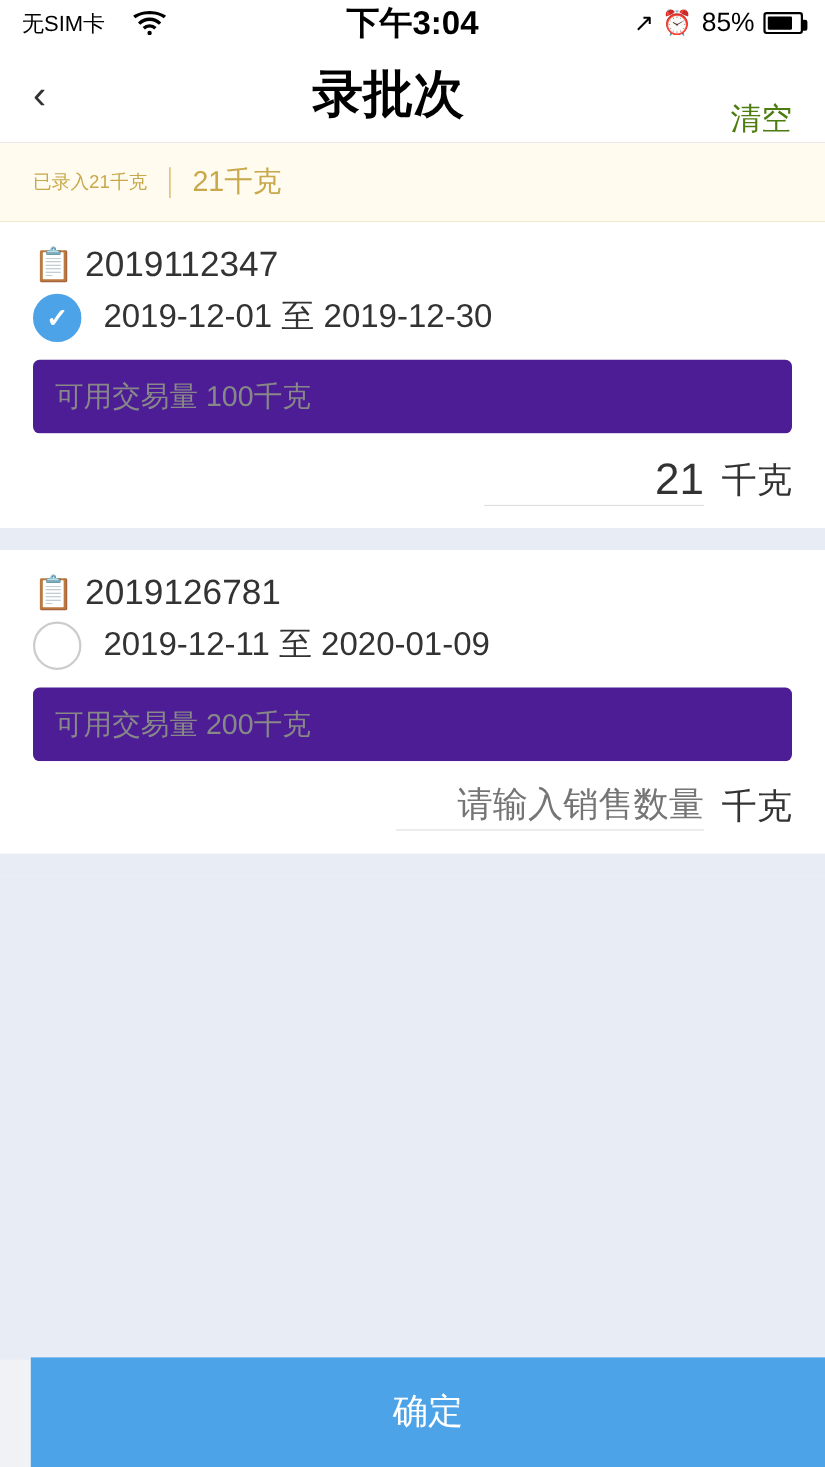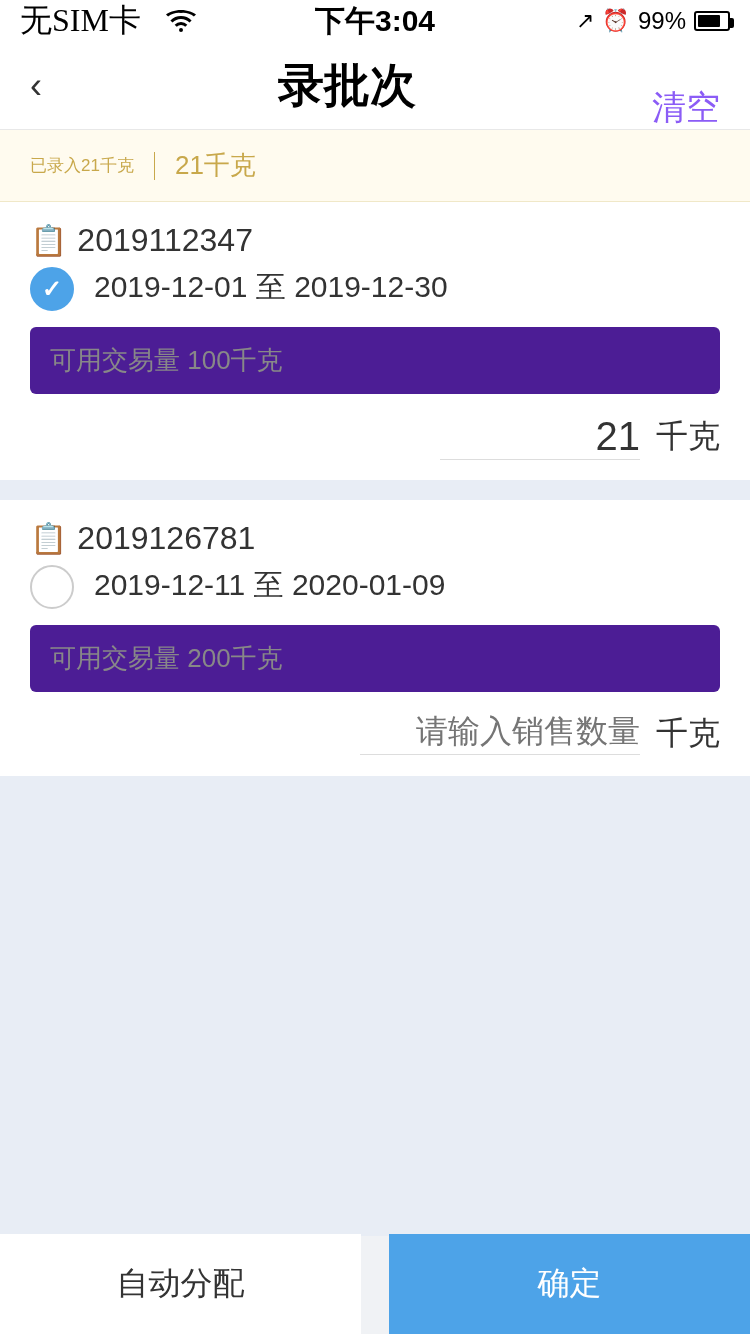"无SIM卡" .status-left { font-family: Liberation Serif, serif -> none; font-size: 32px -> 20px }
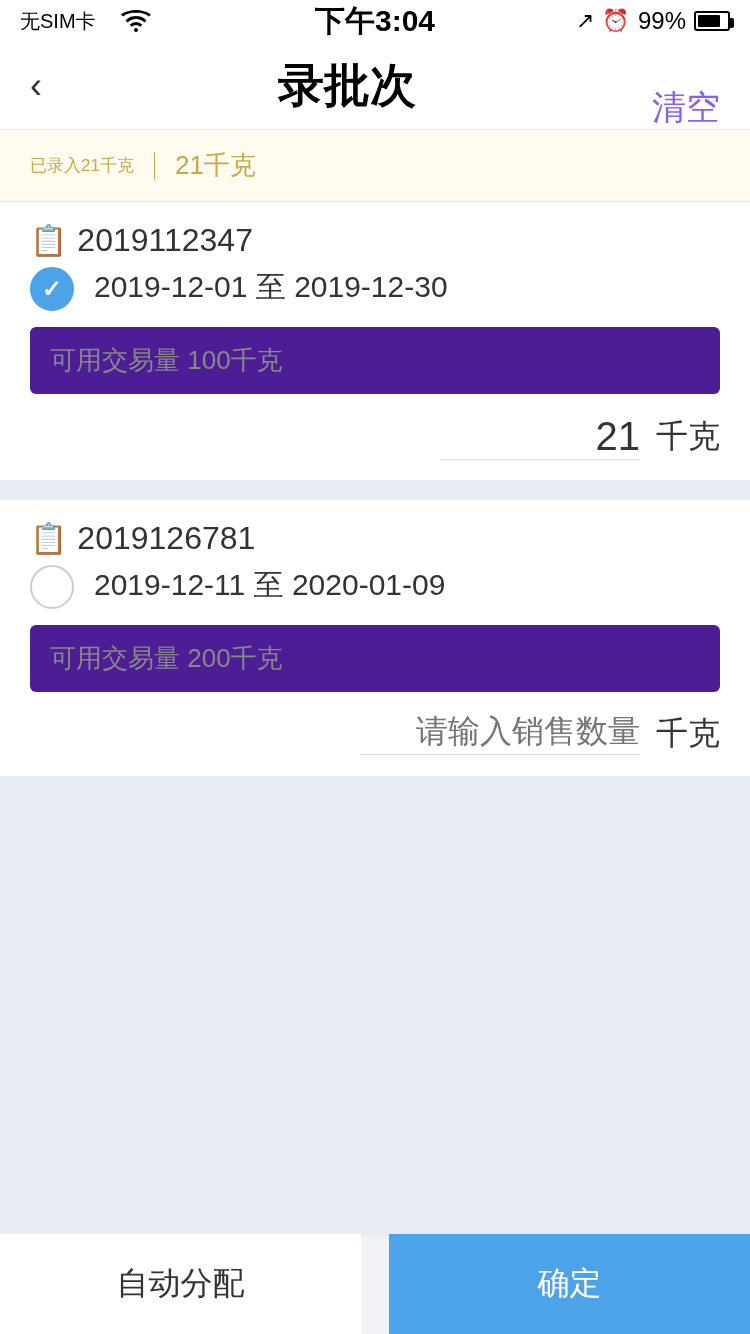"99%" span { text: 99% -> 85% }
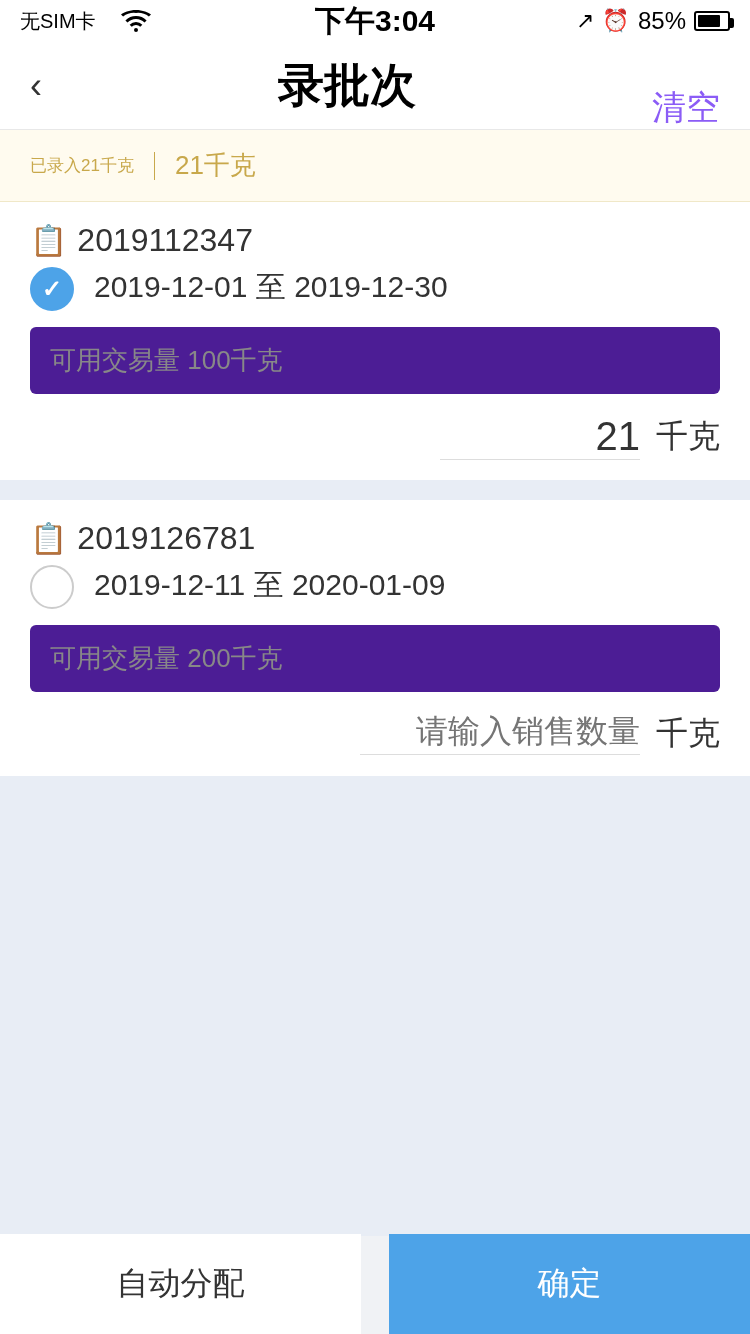"清空" .nav-clear { color: #8b5cf6 -> #4d7c0f; font-size: 34px -> 28px }
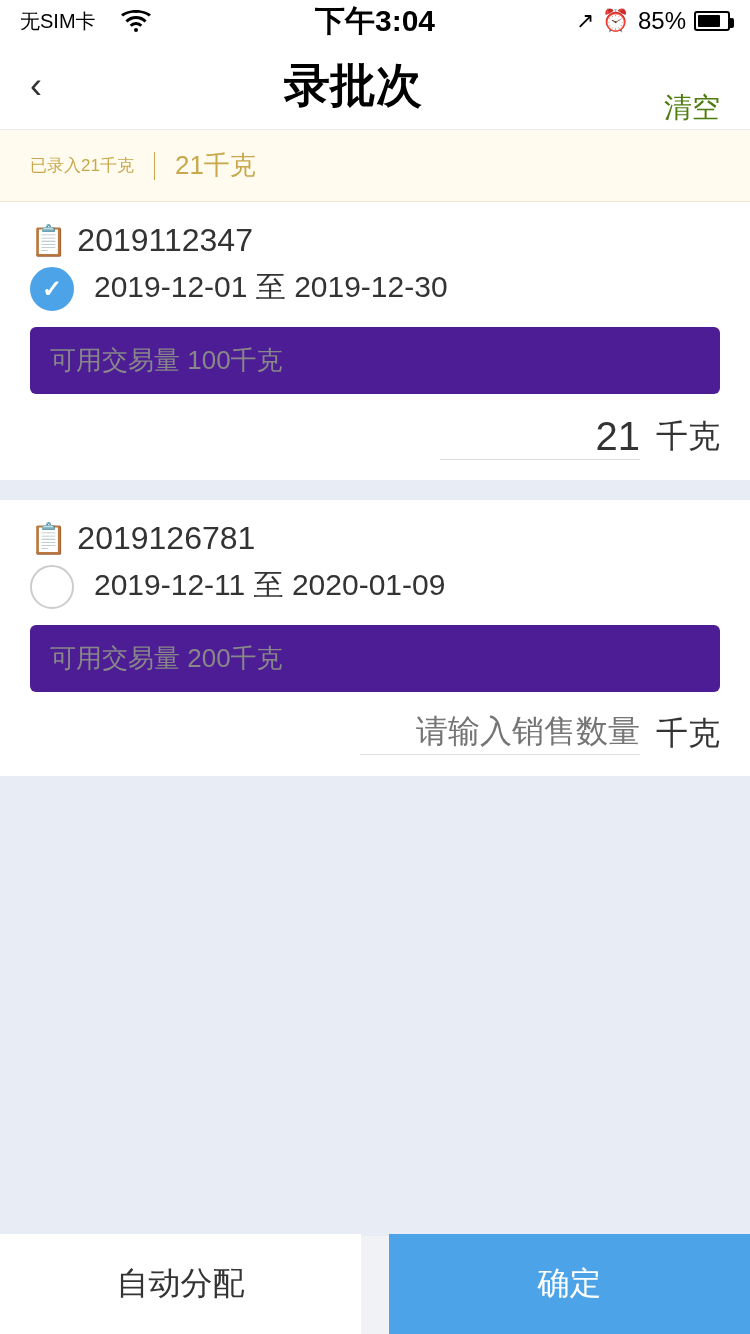"自动分配" button.btn-auto { html: <button>自动分配</button> -> none }
